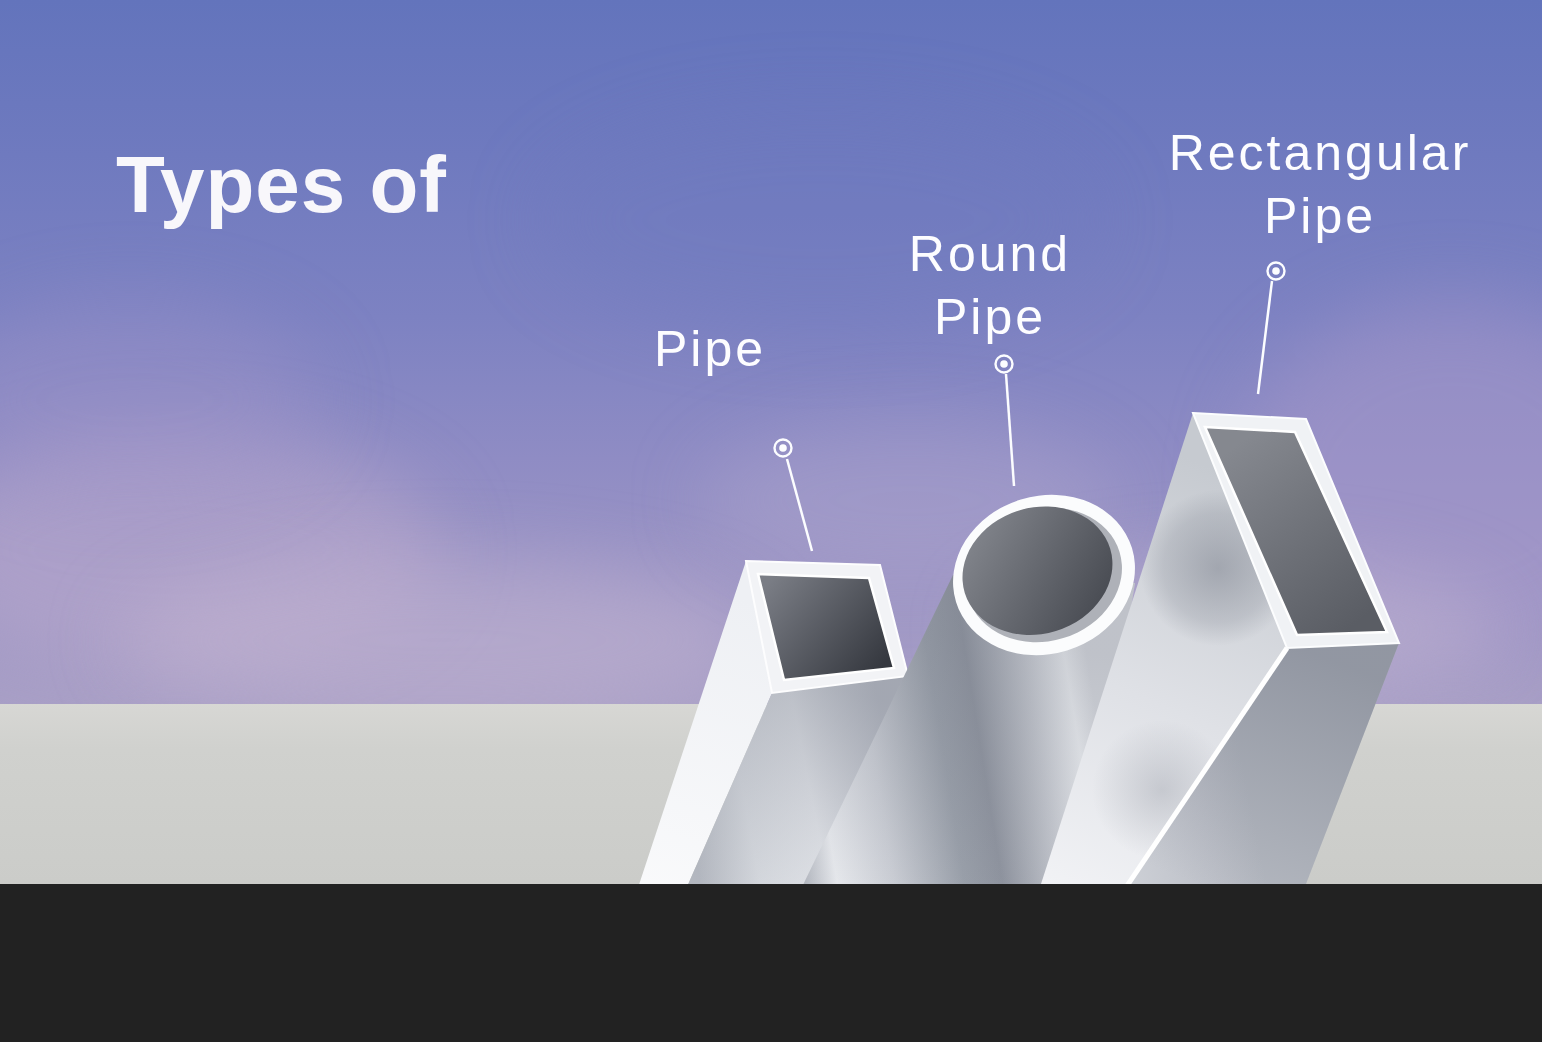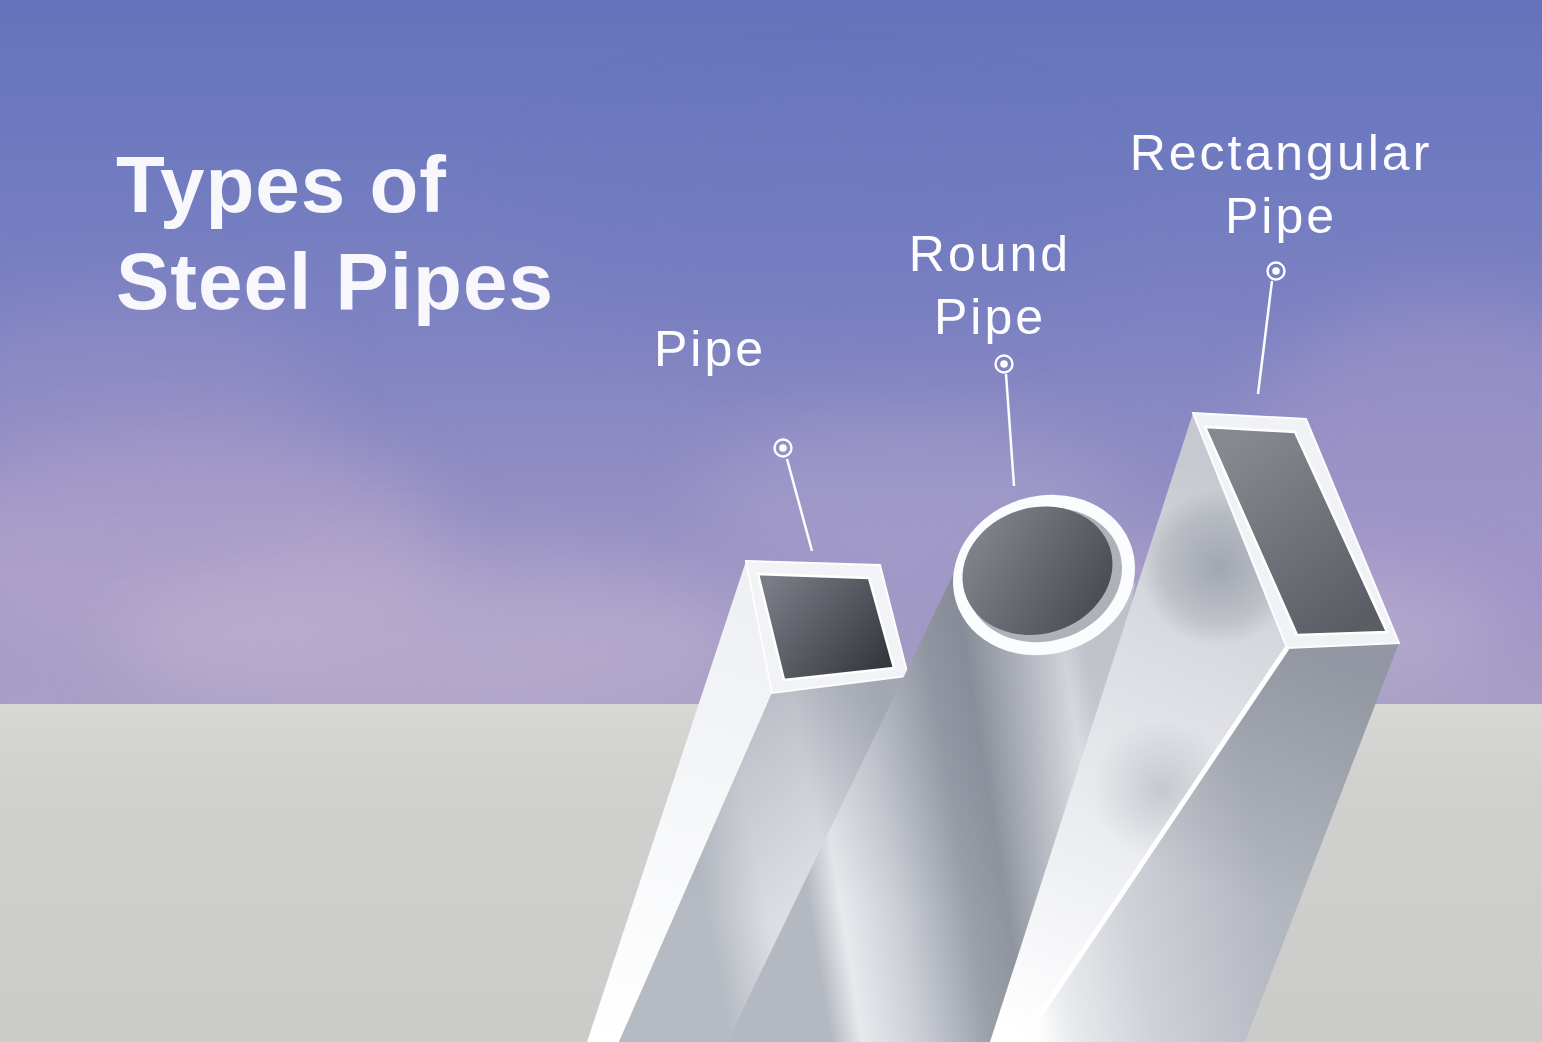"Types of" .canvas { height: 1042px -> 884px }
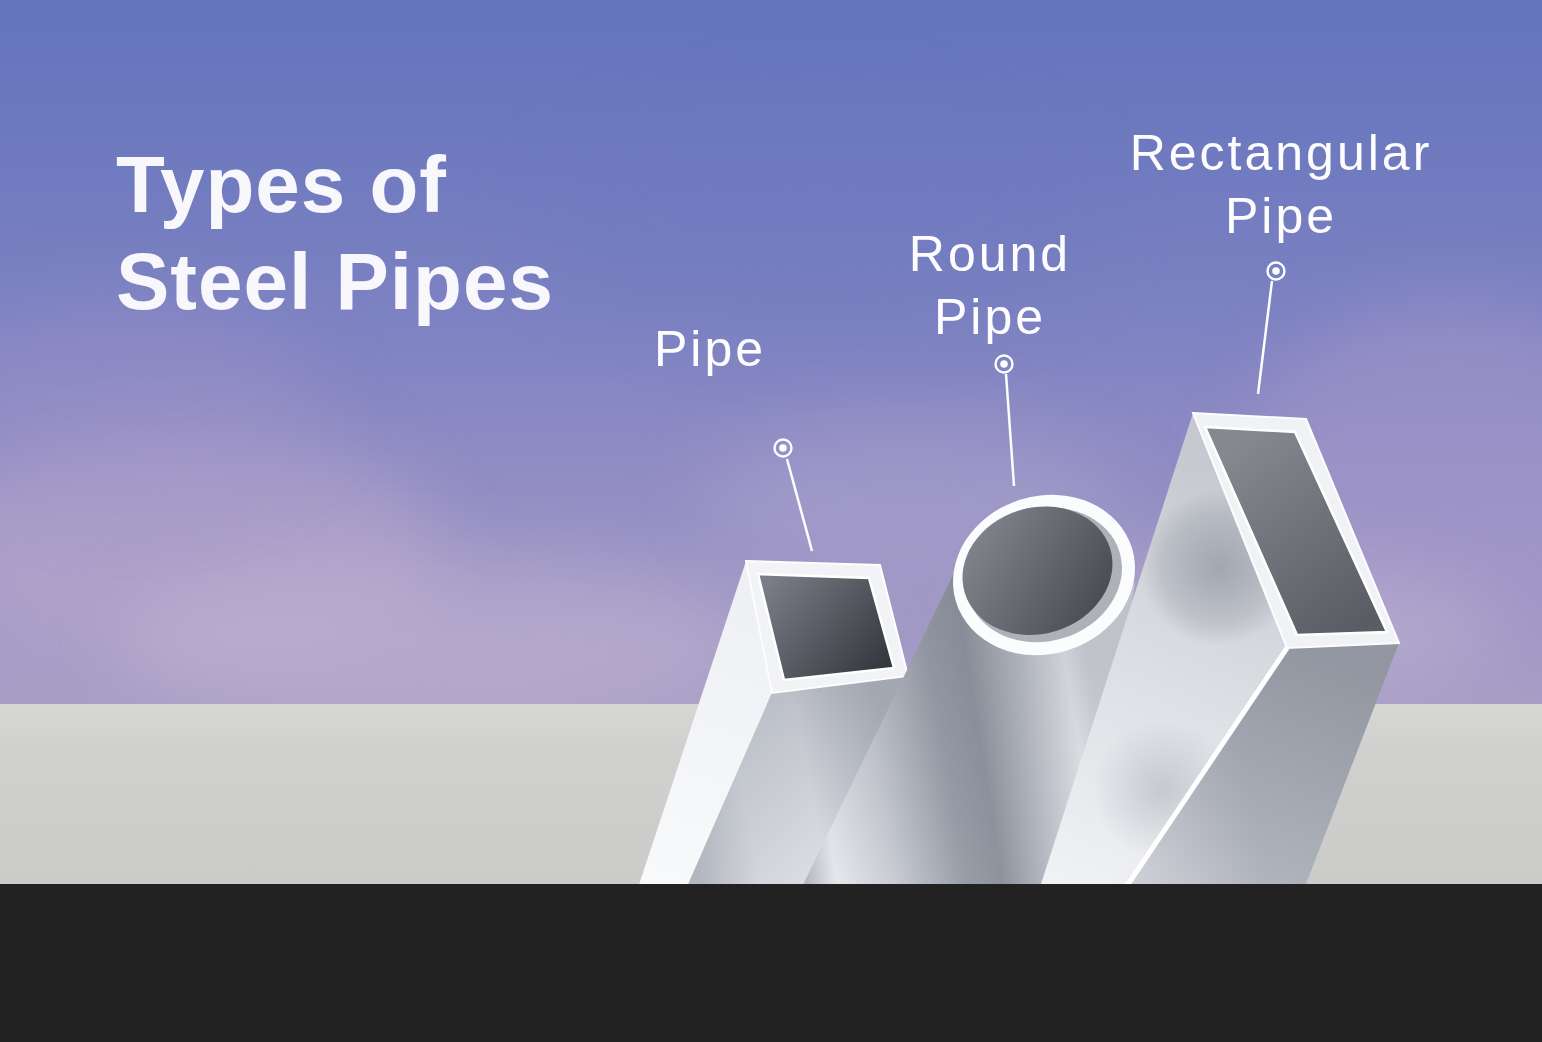"Rectangular" .lbl-rect { left: 1071px -> 1110px }
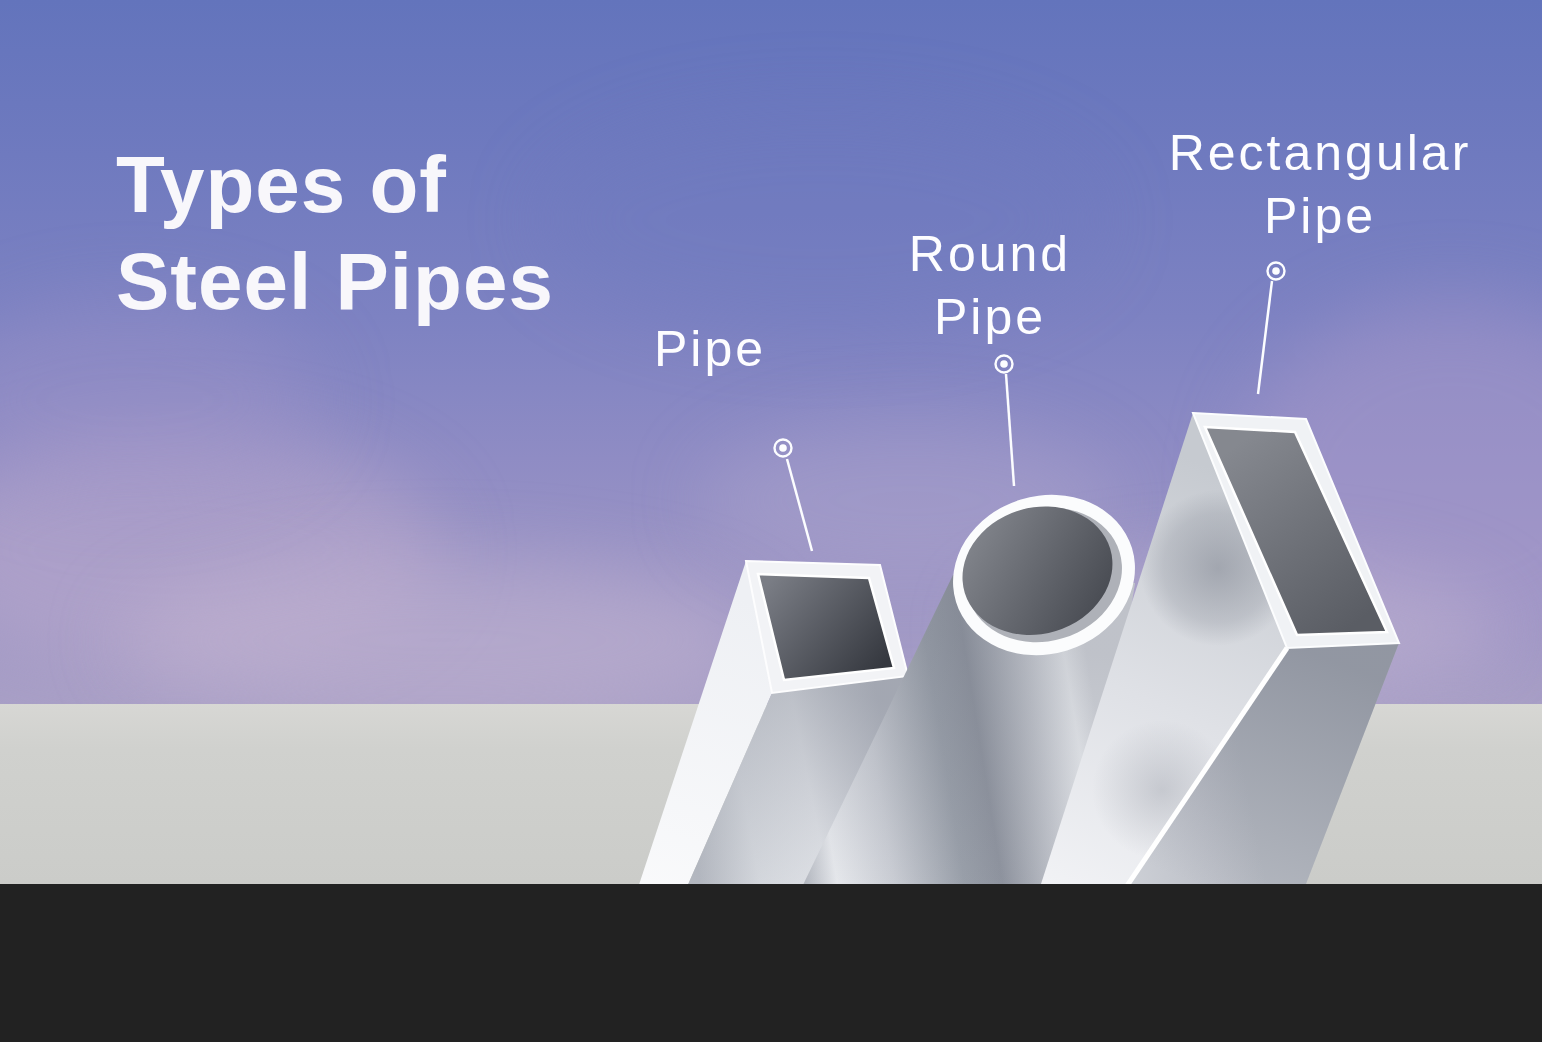"Steel Pipes" span { html: <span>Steel Pipes</span> -> none }
